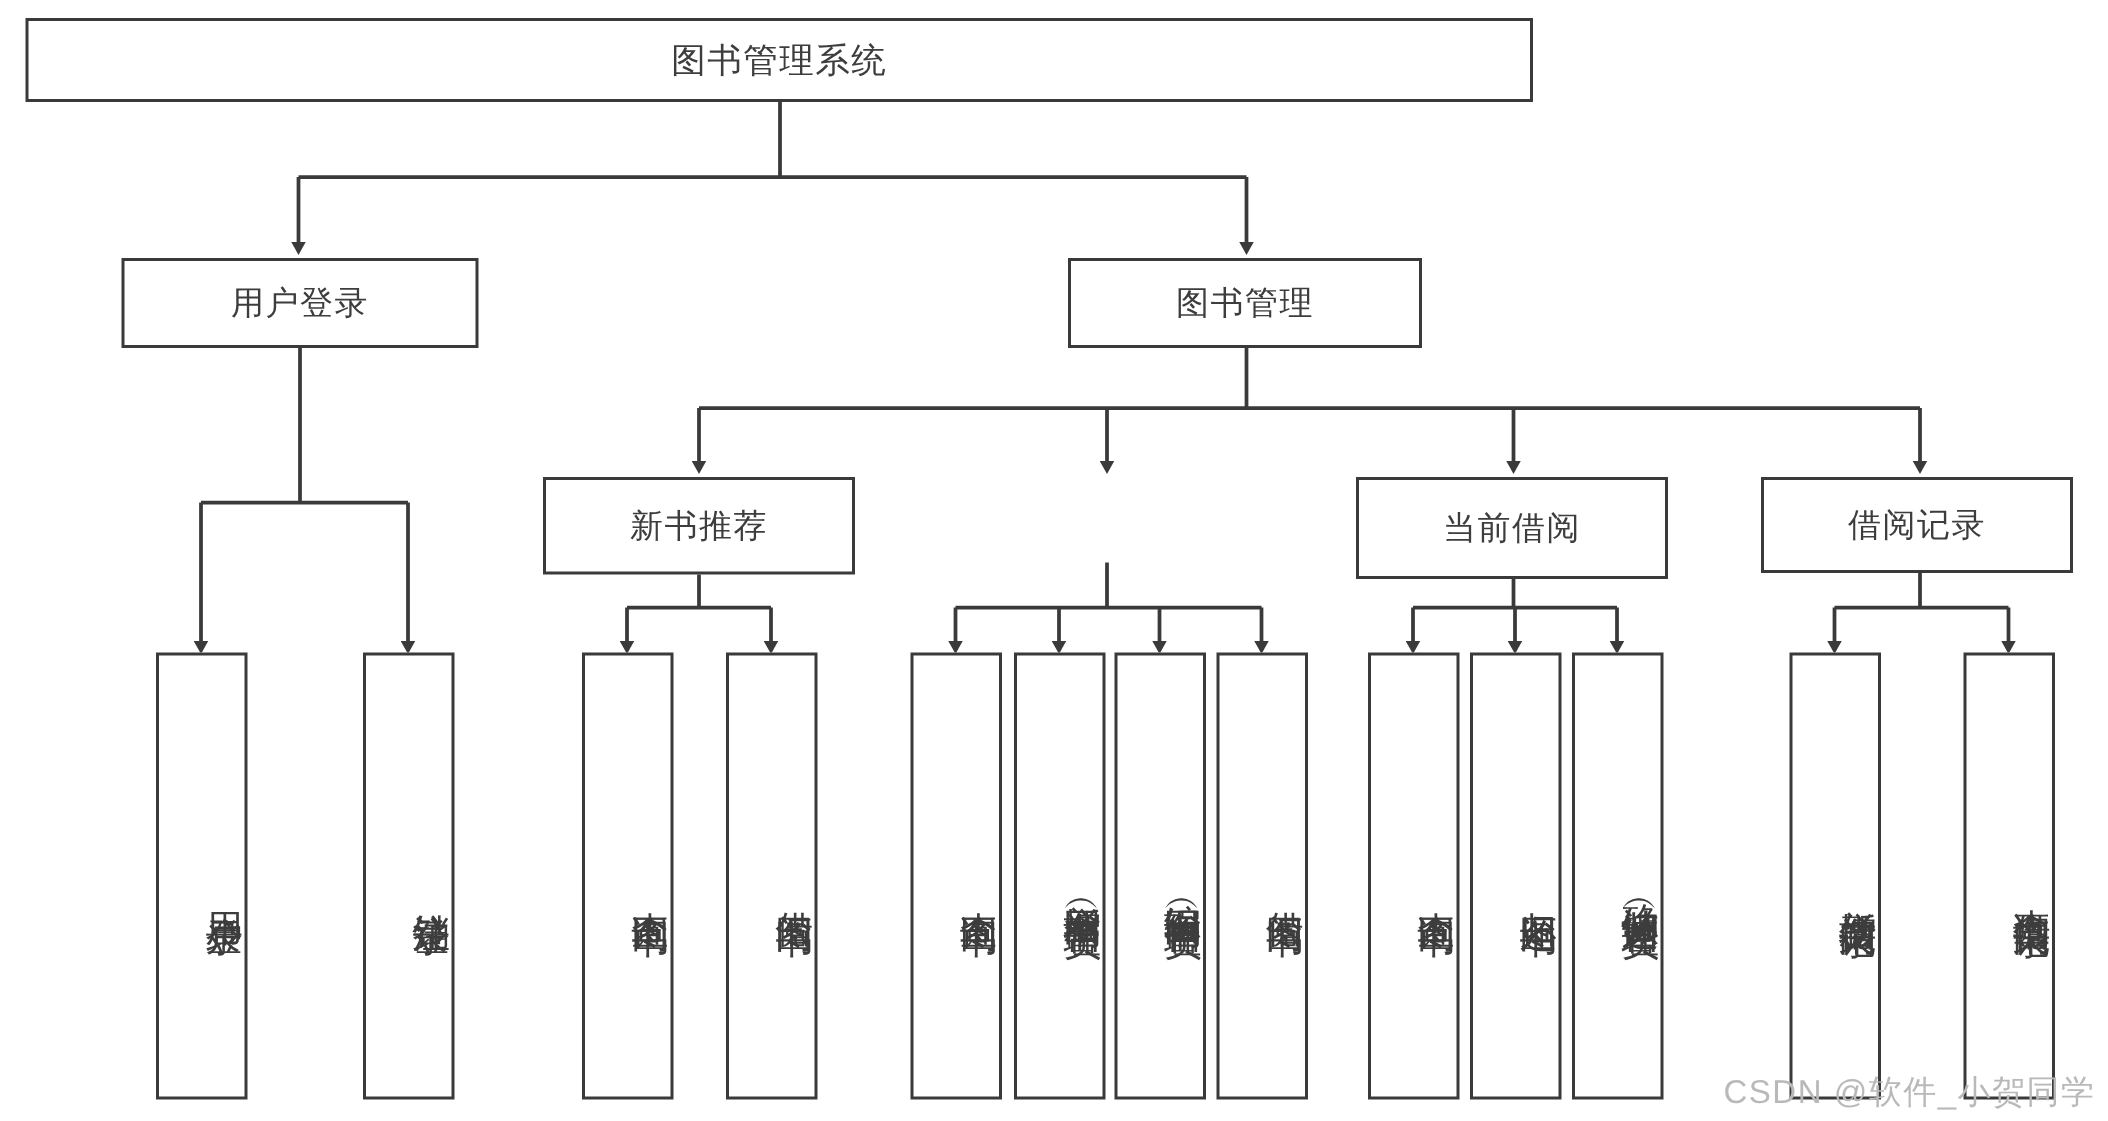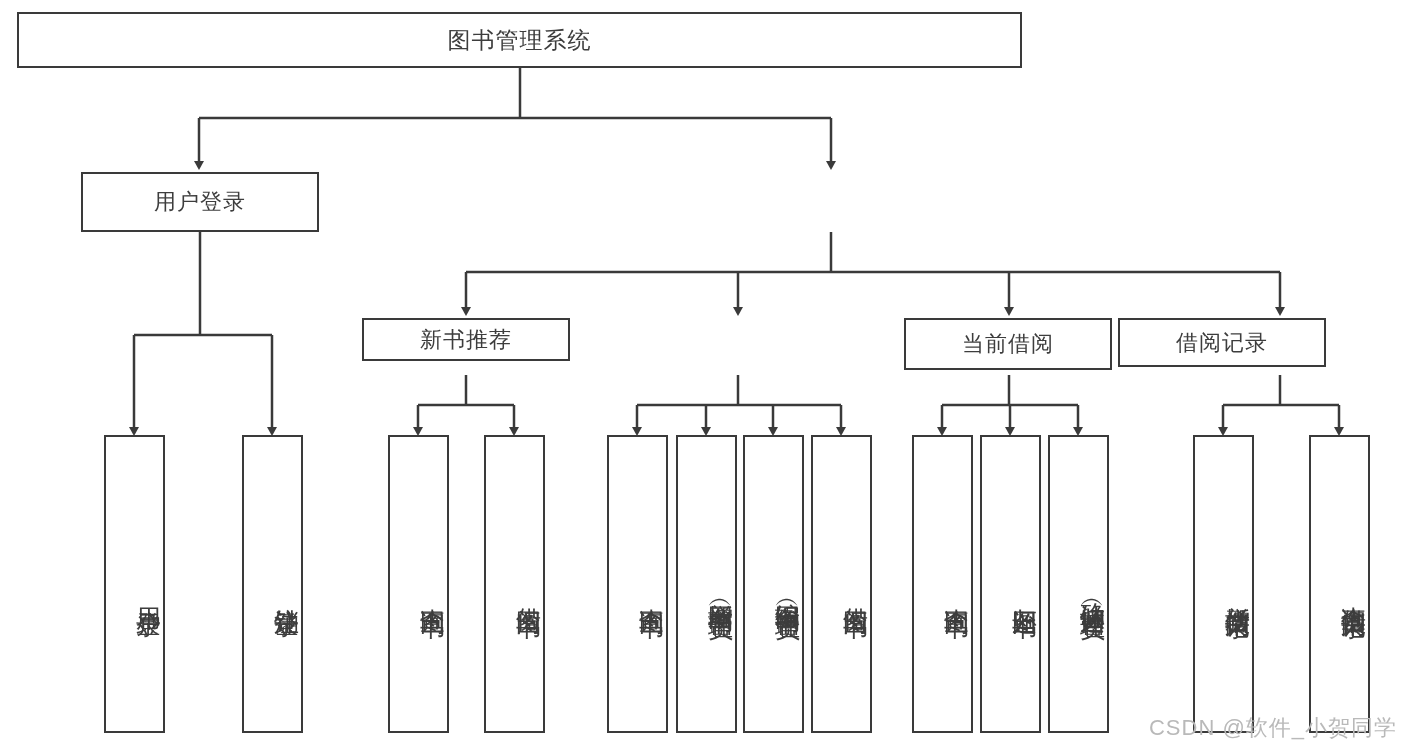"图书管理" div.node { html: none -> <div> <span>图书管理</span> </div> }
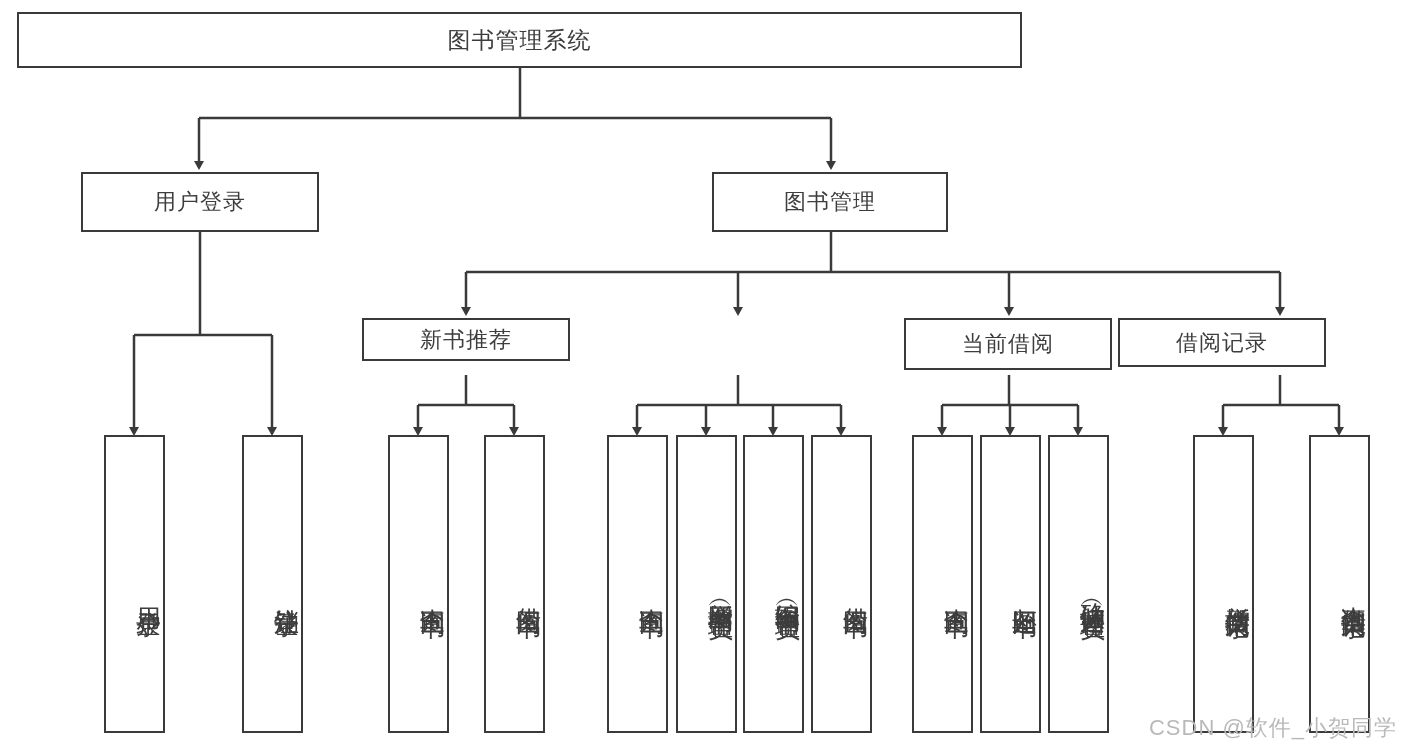"新书推荐" div.node { height: 43px -> 65px }
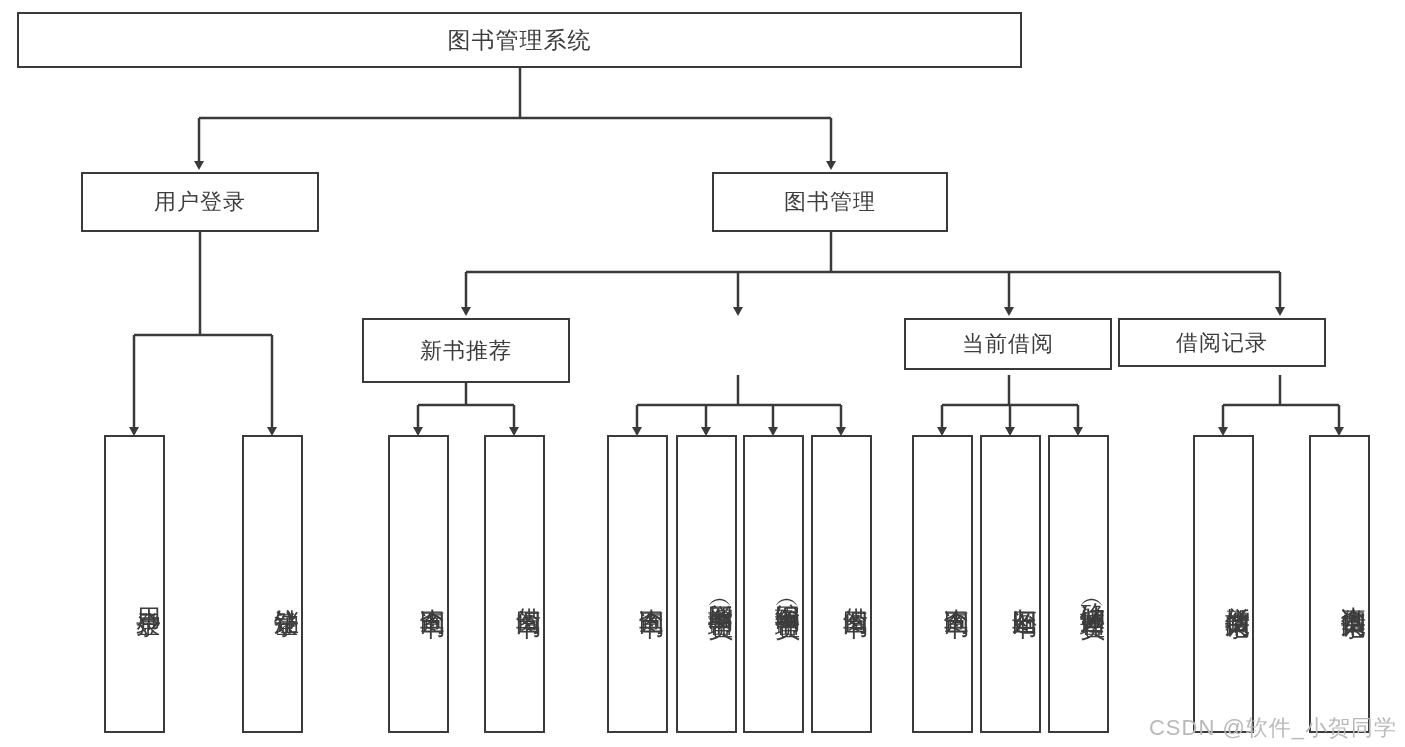"当前借阅" div.node { height: 52px -> 68px }
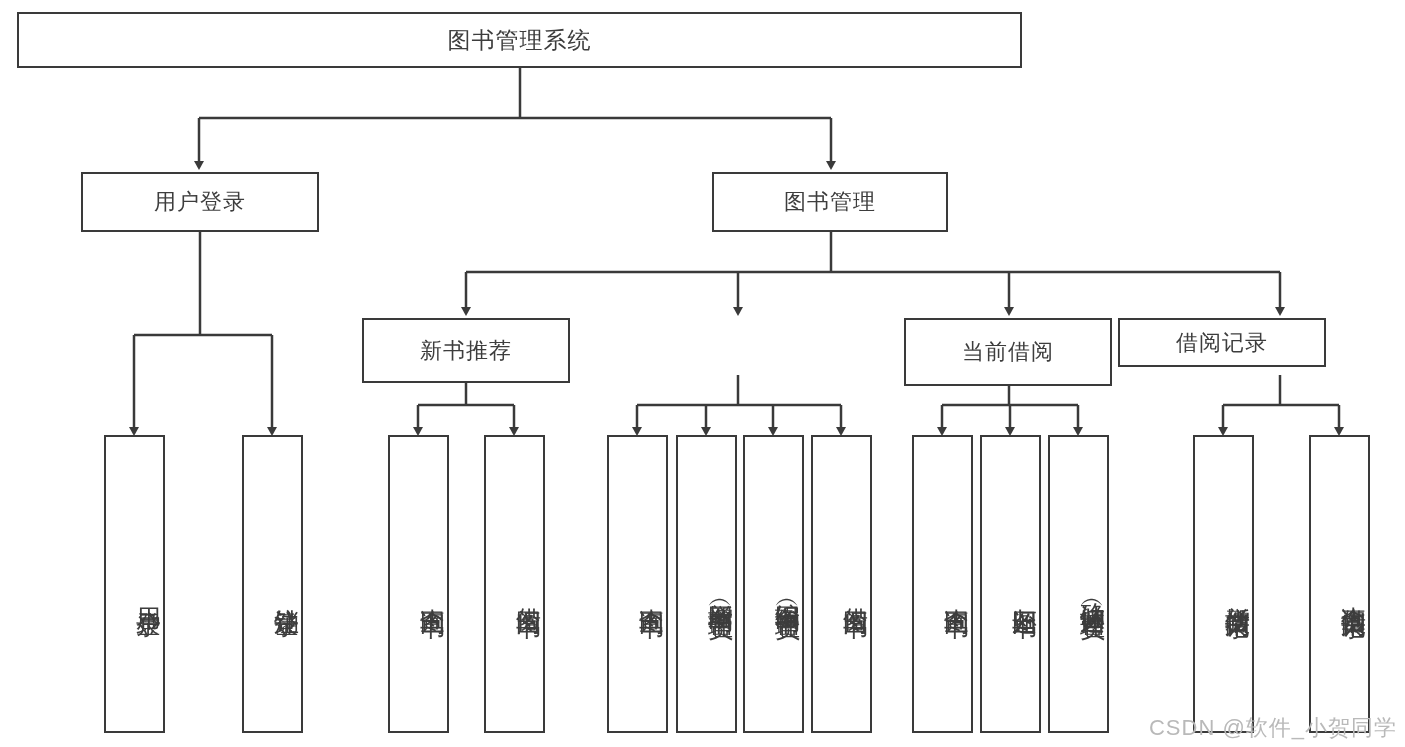"借阅记录" div.node { height: 49px -> 64px; left: 1118px -> 1174px }
